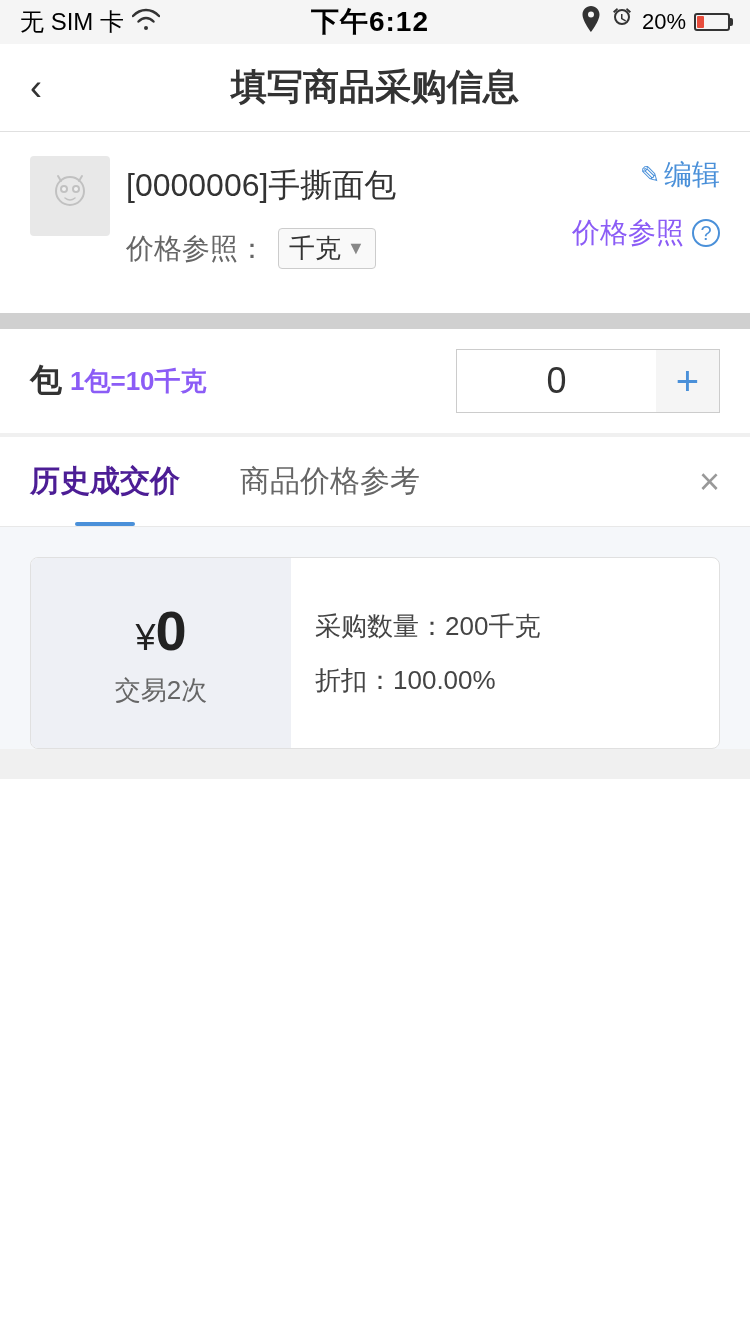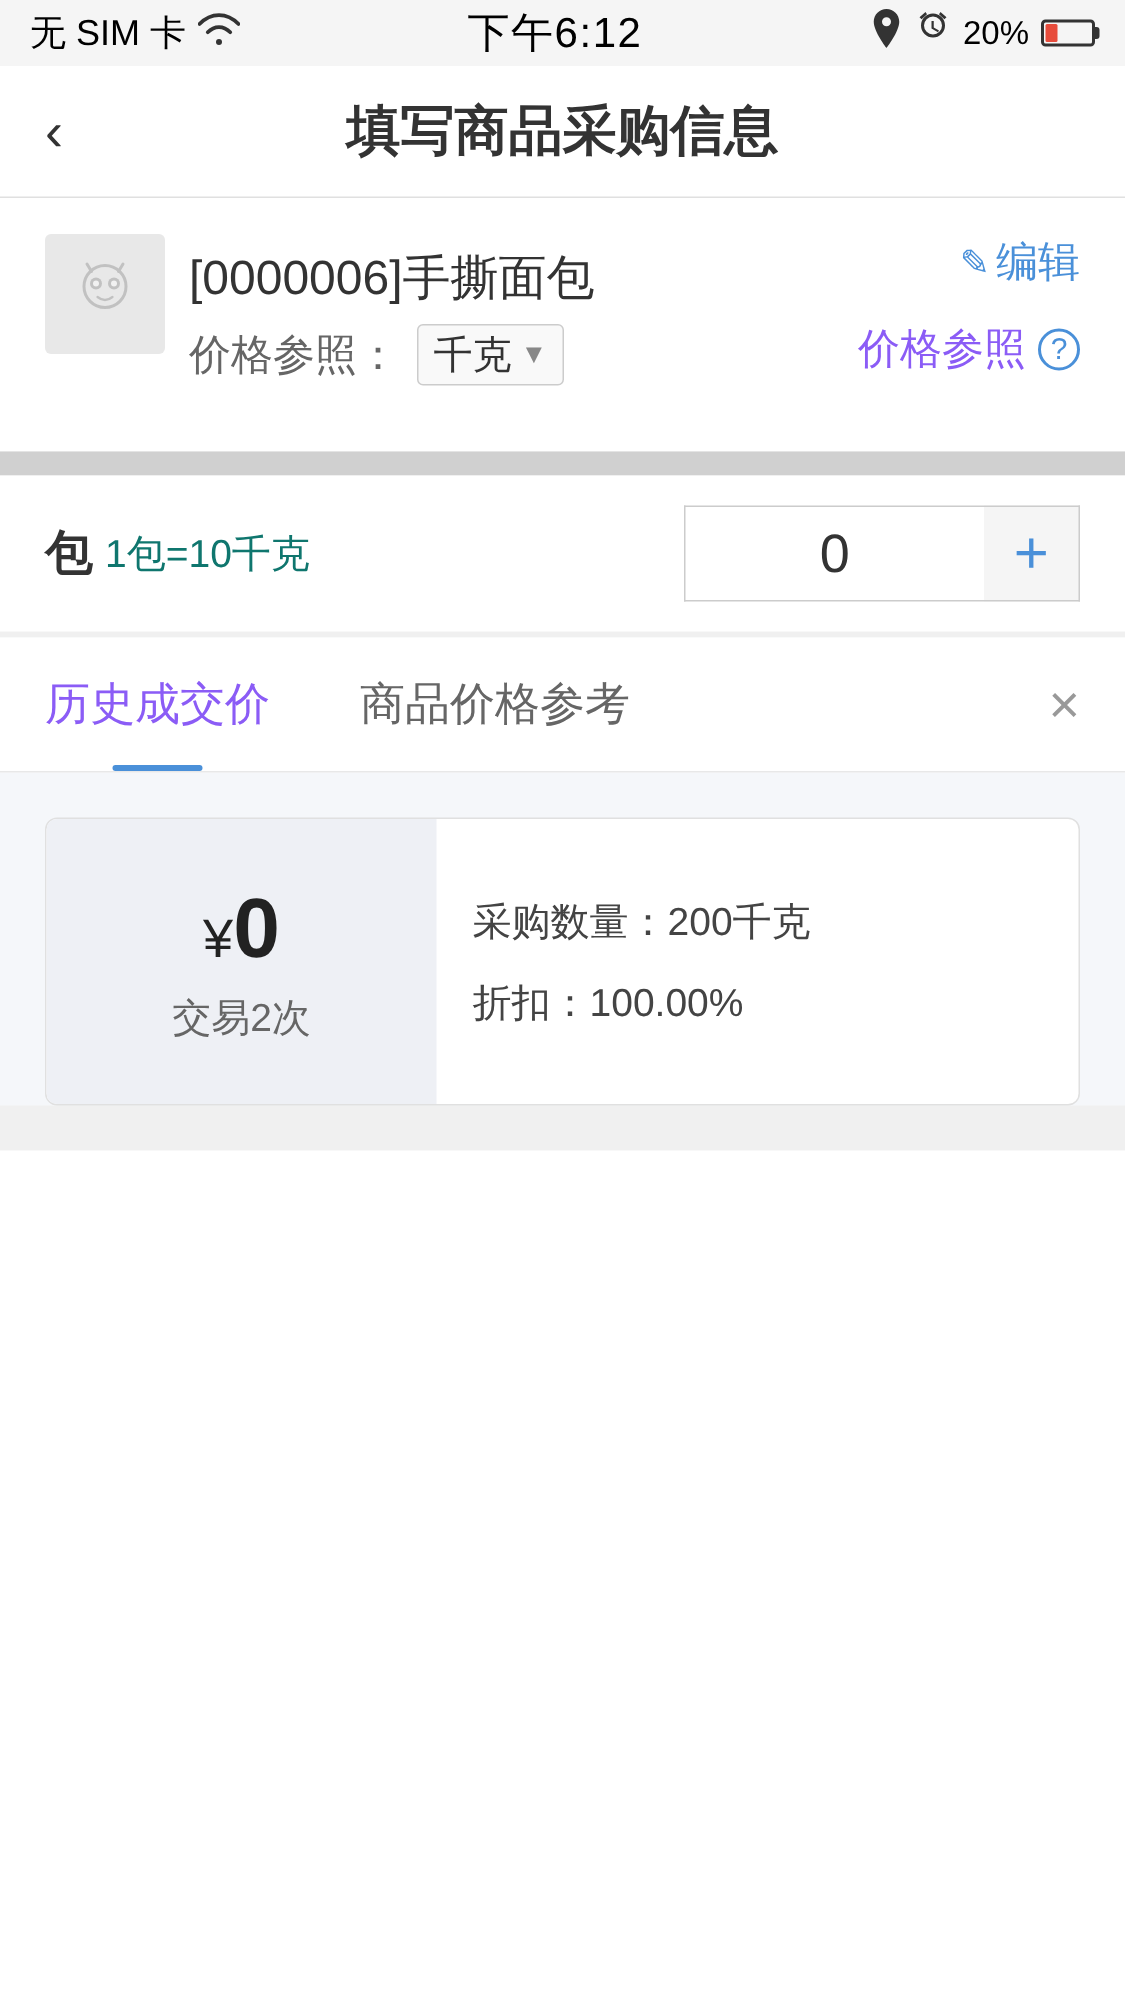"下午6:12" .status-center { font-weight: 400 -> 700 }
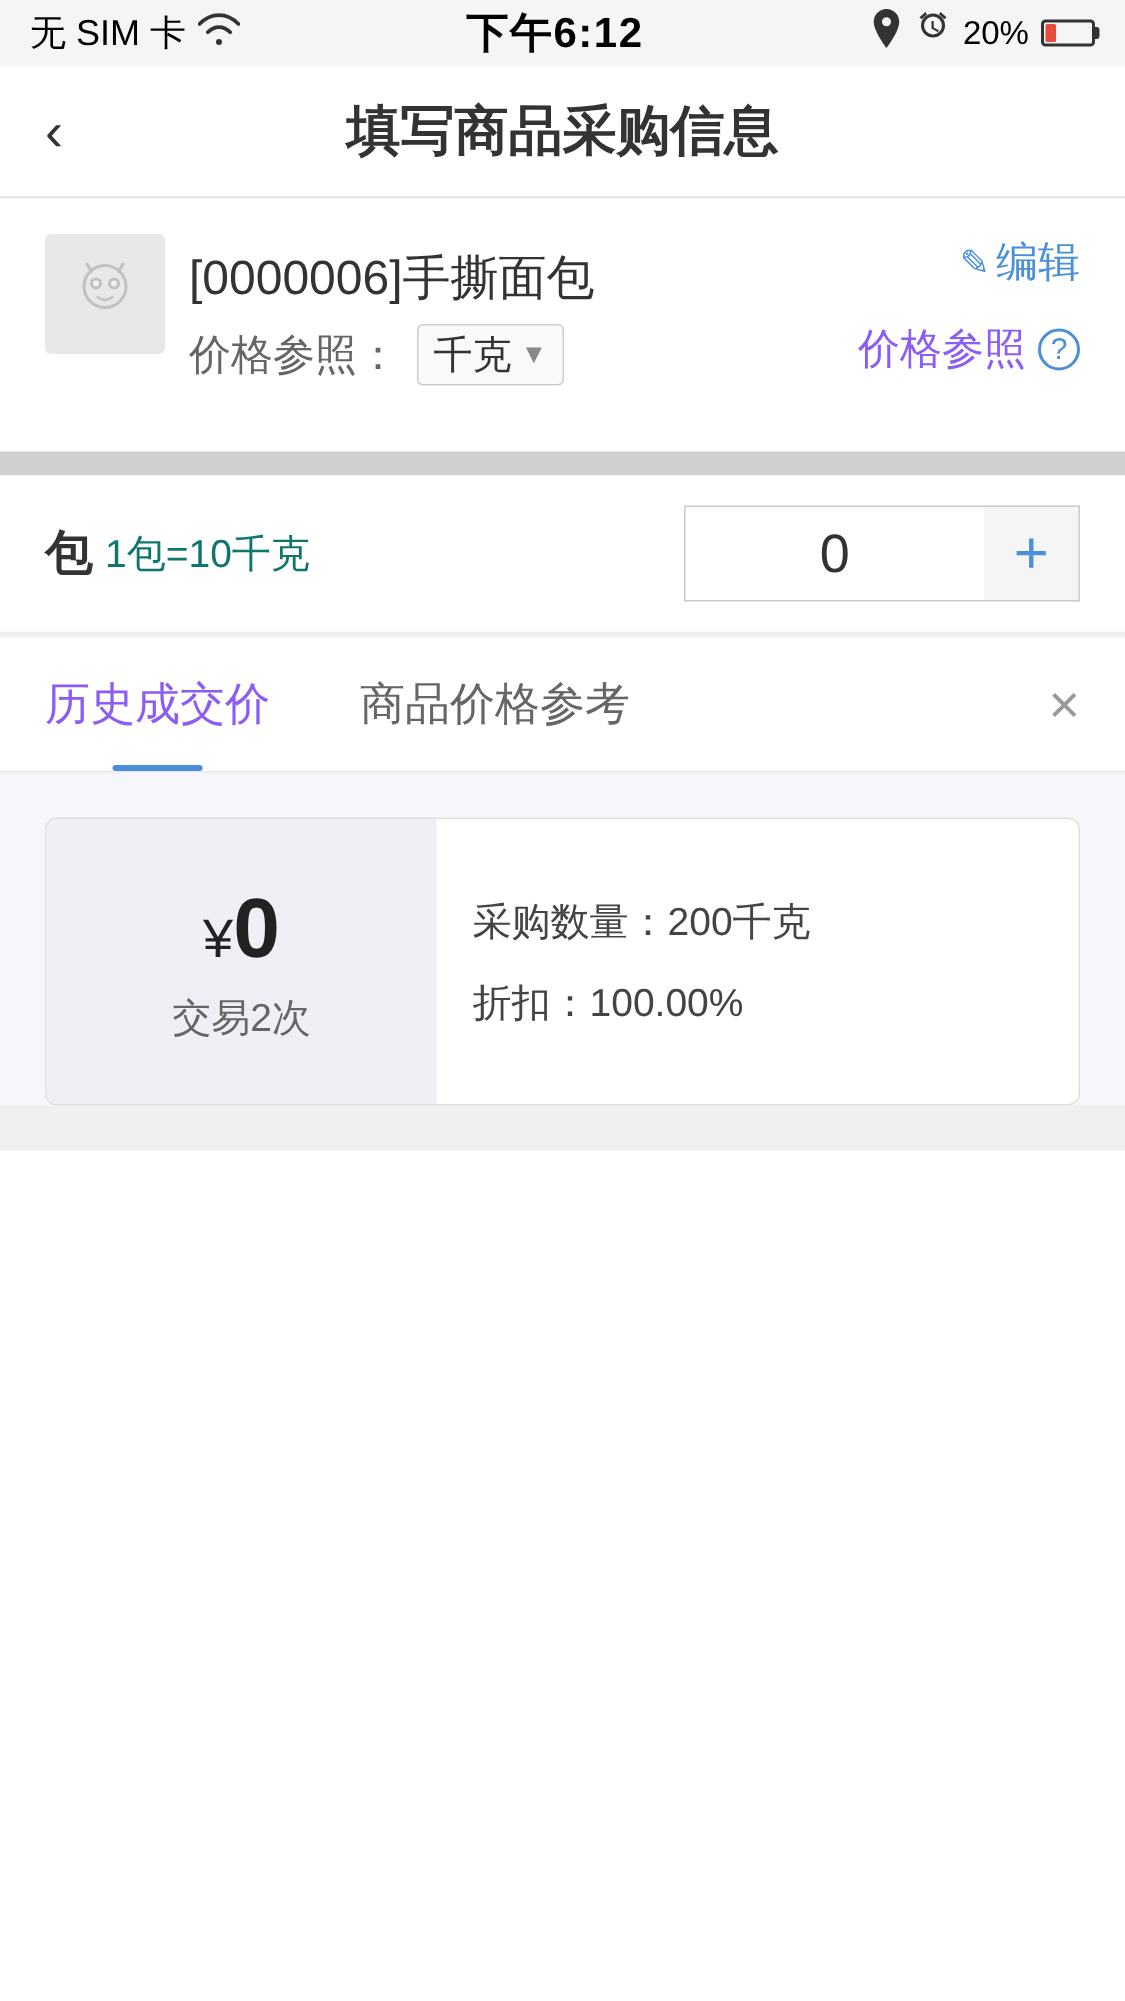"[0000006]手撕面包" .product-name { margin-bottom: 8px -> 20px }
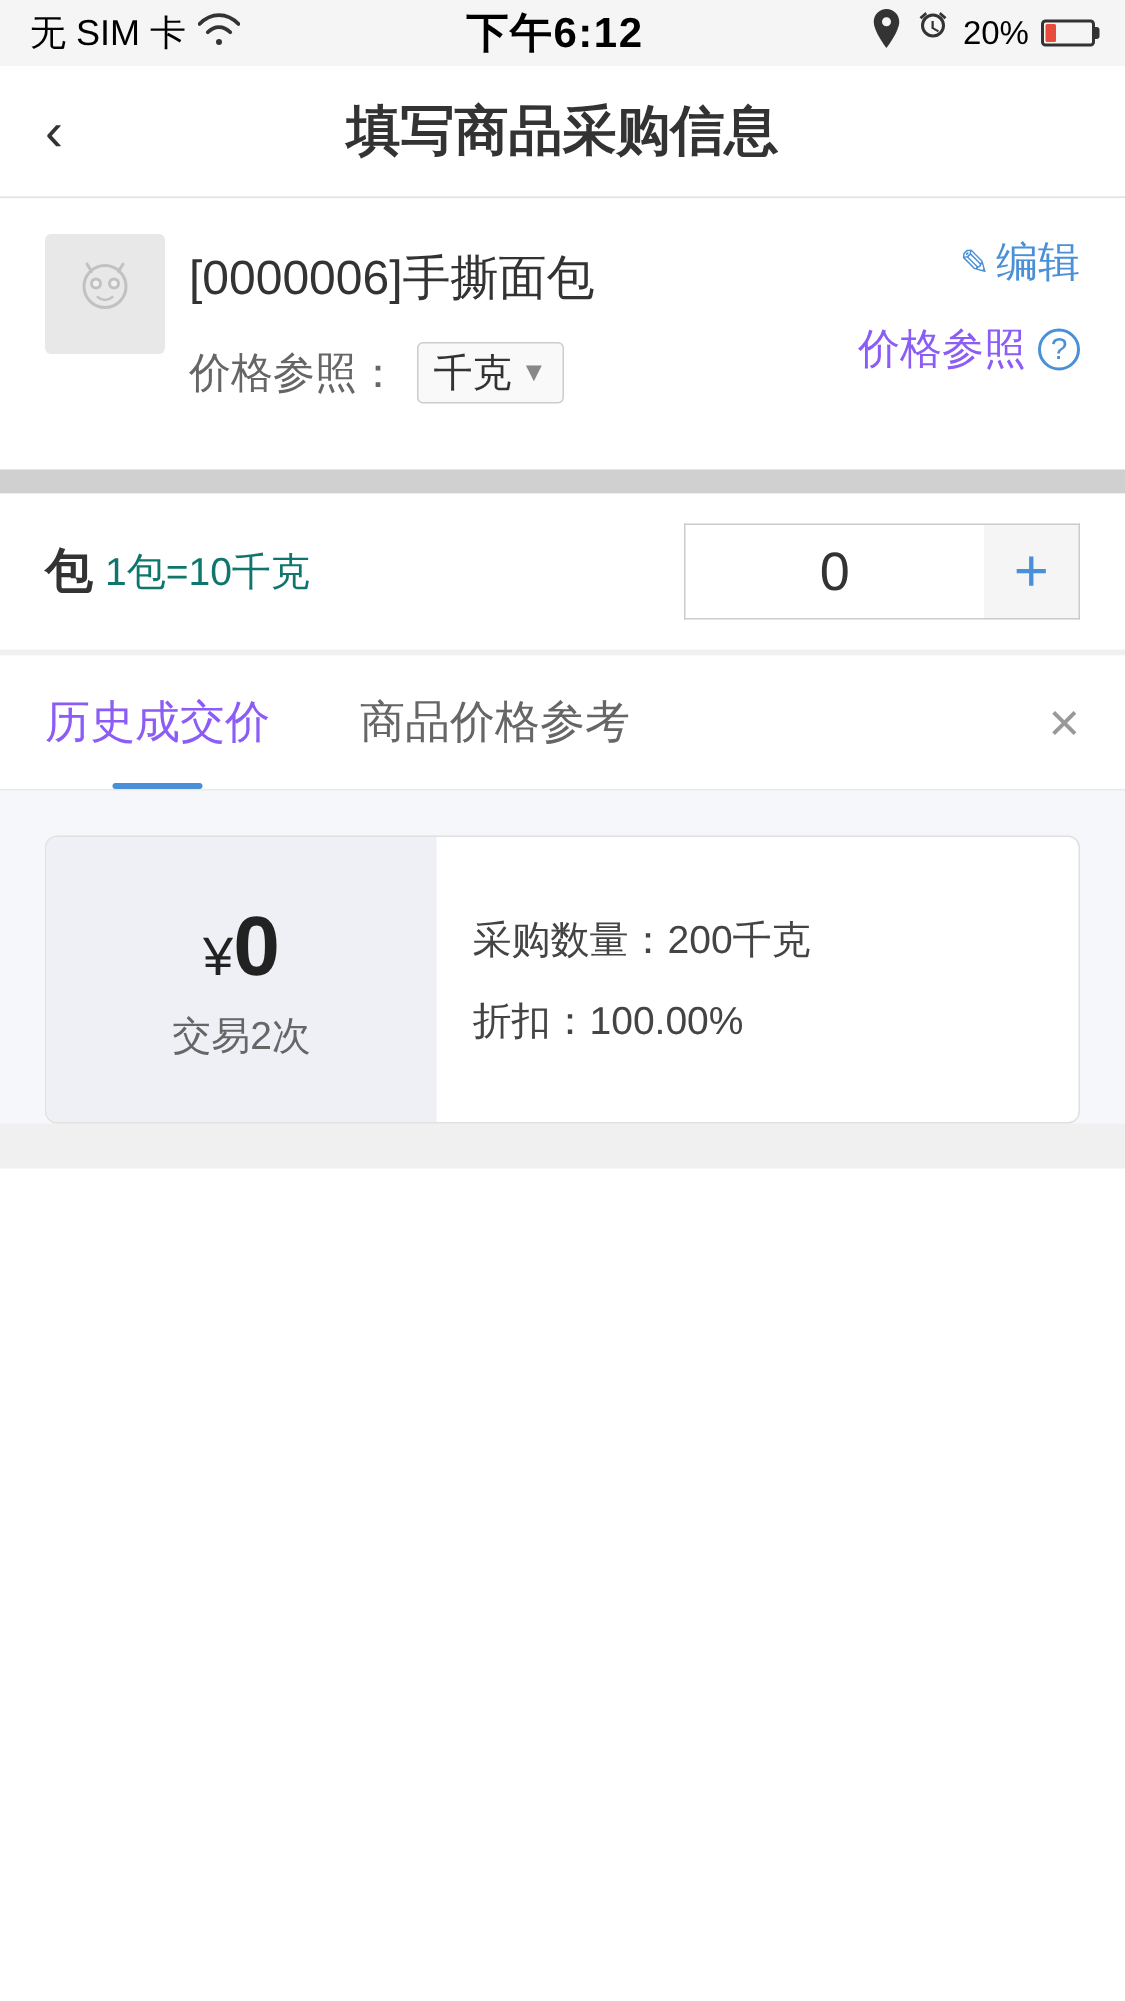"1包=10千克" .quantity-label .conversion { color: #0f766e -> #8b5cf6; font-weight: none -> bold }
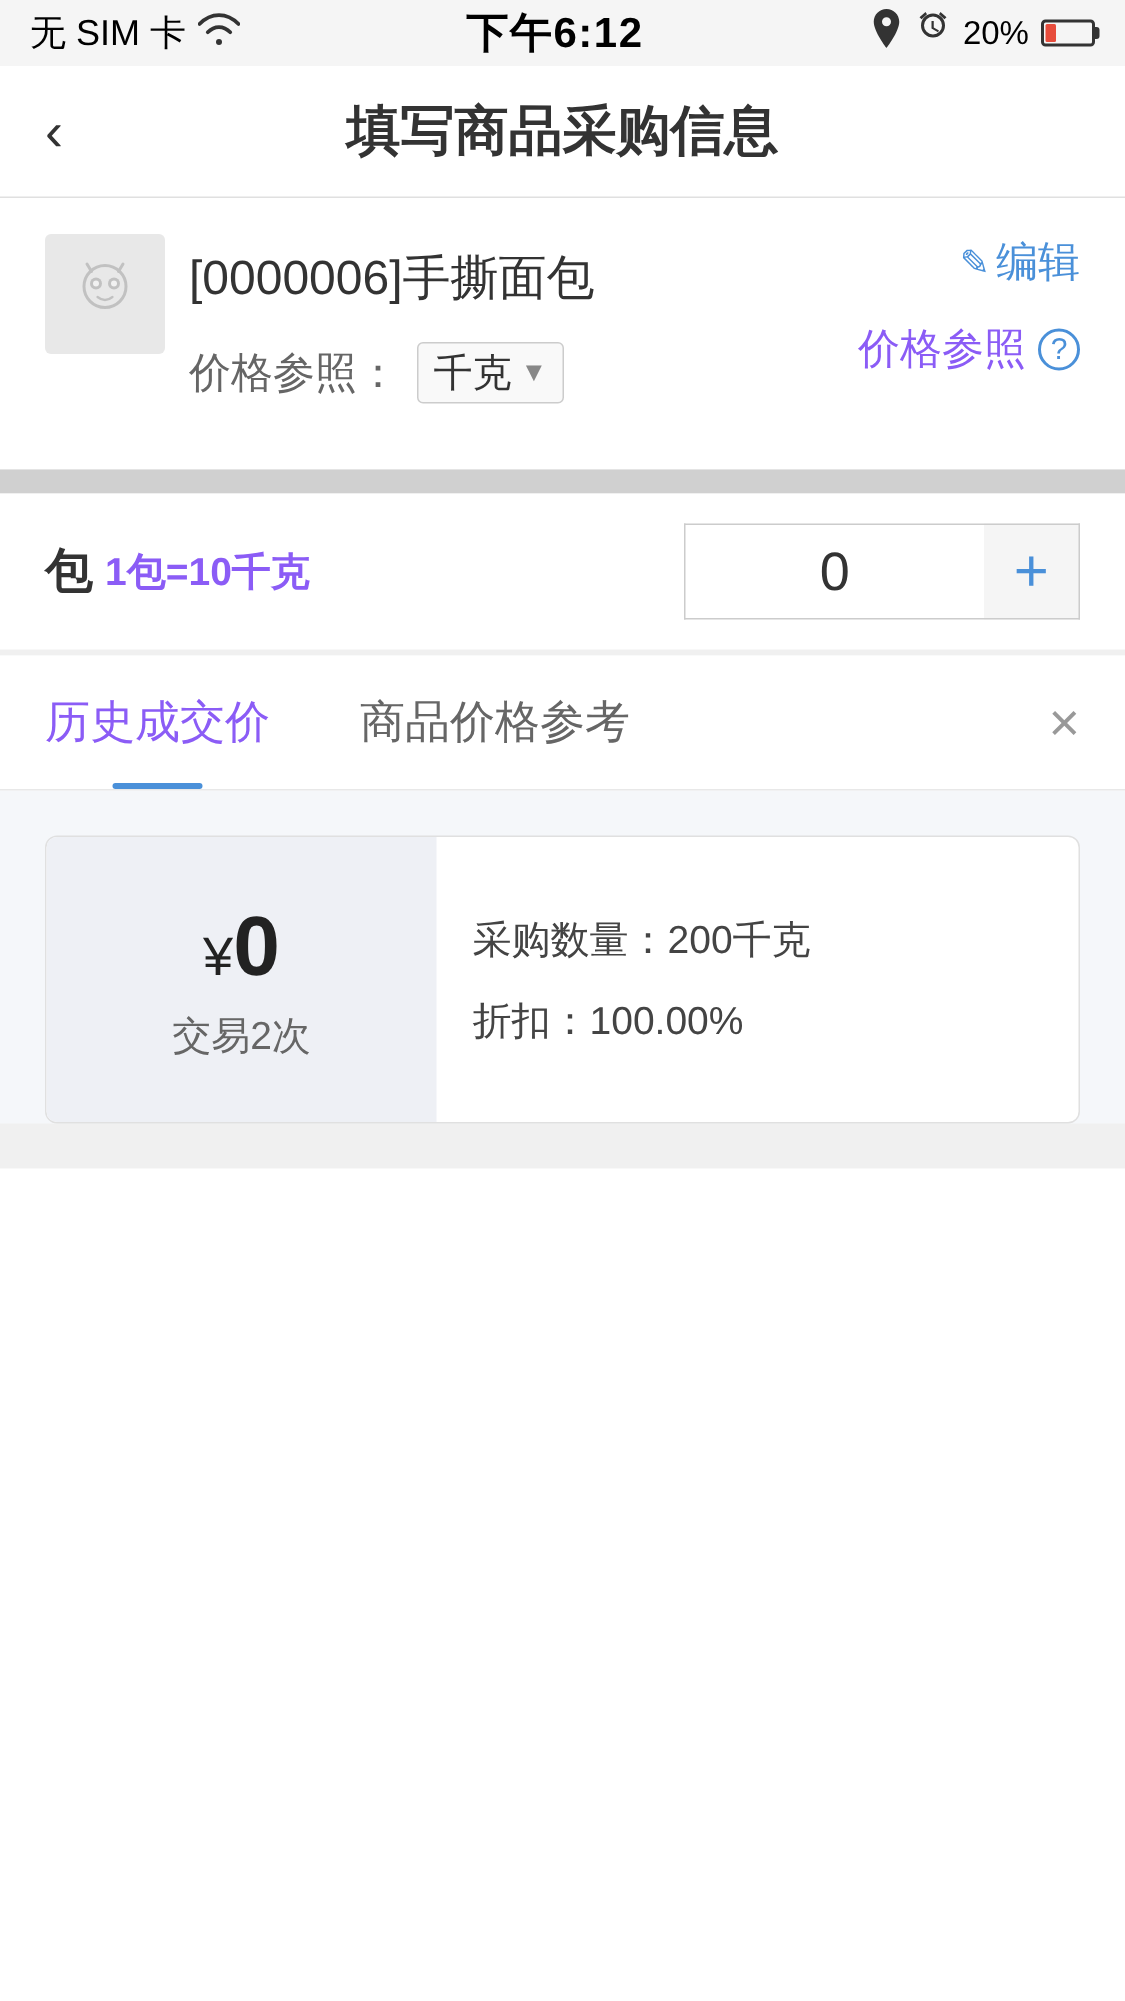"历史成交价" .modal-tab.active { color: #8b5cf6 -> #4c1d95; font-weight: 400 -> 700 }
